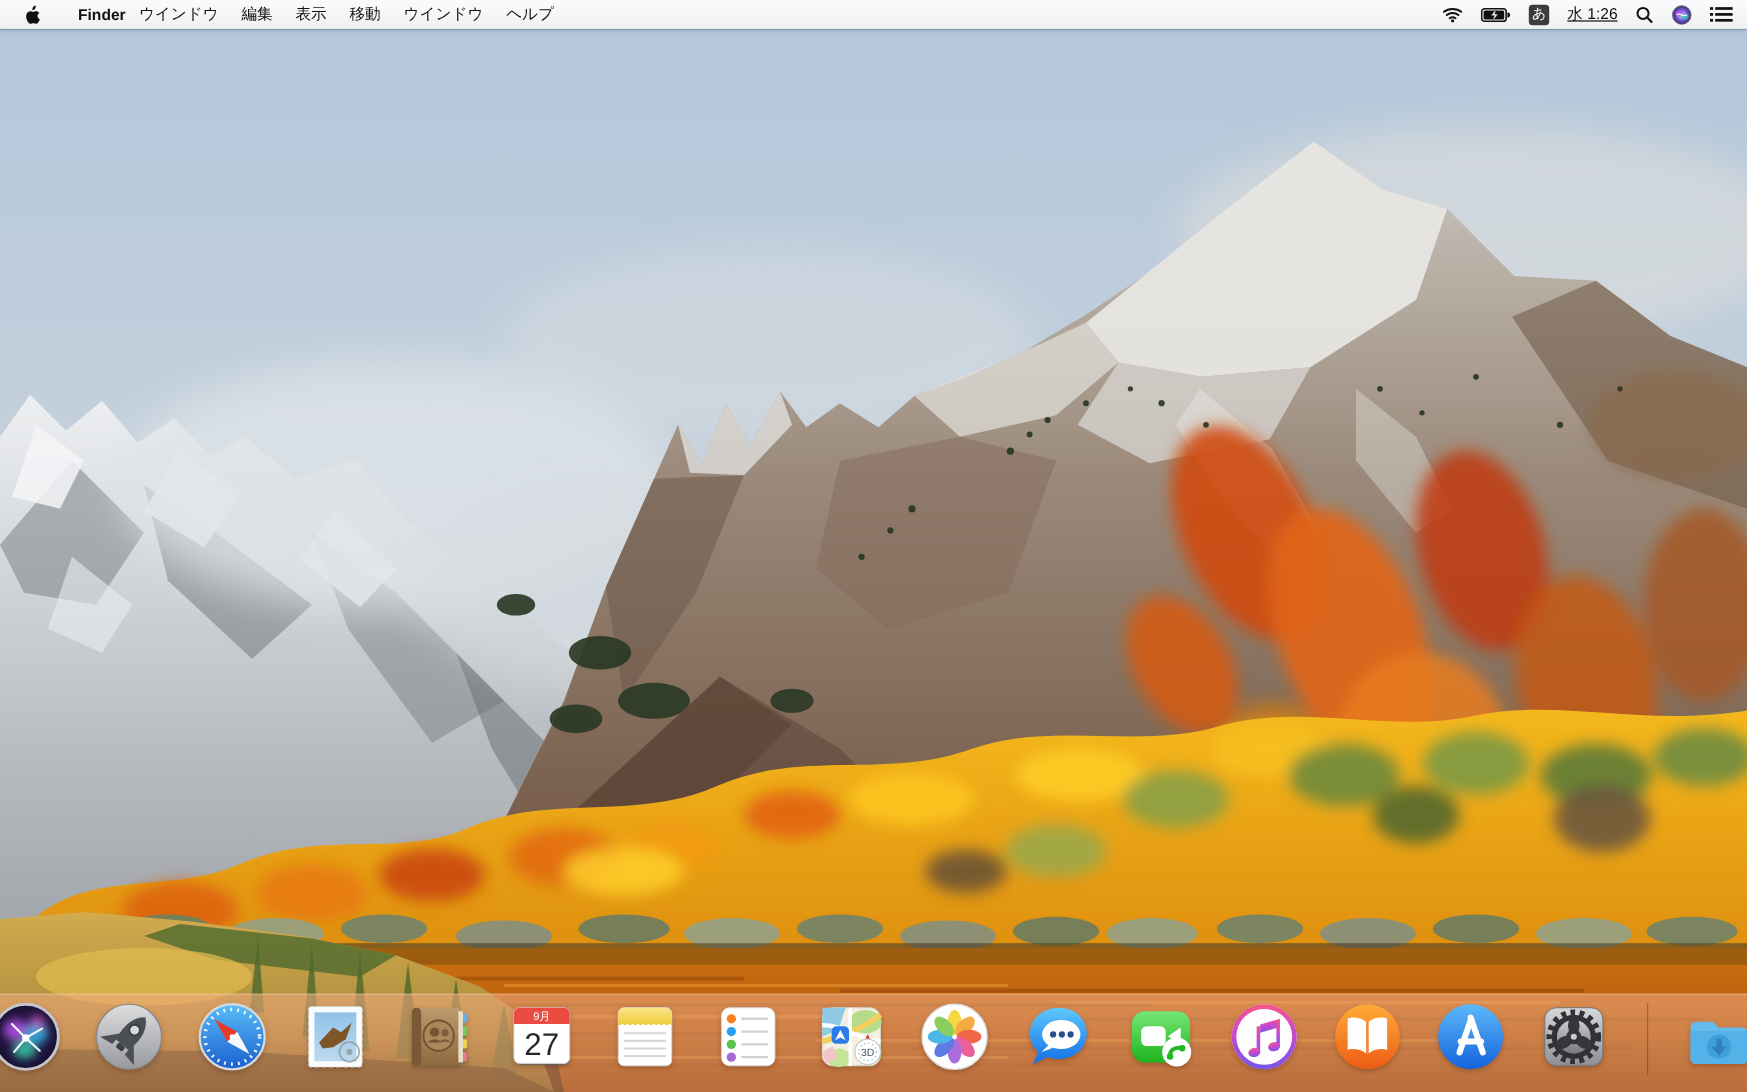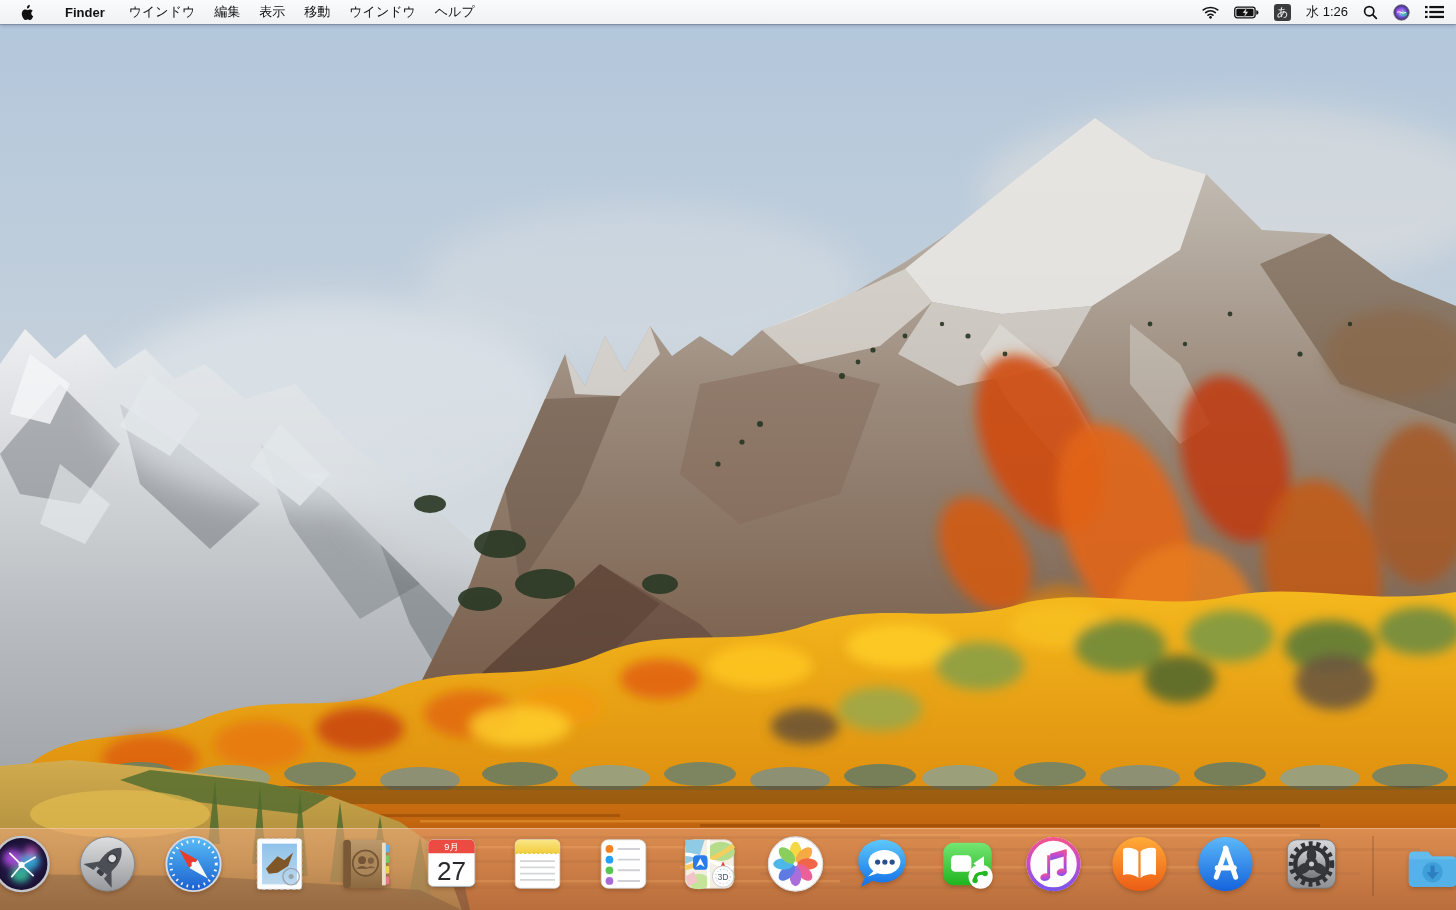"Finder" .mb-app { margin-right: 24px -> 11px }
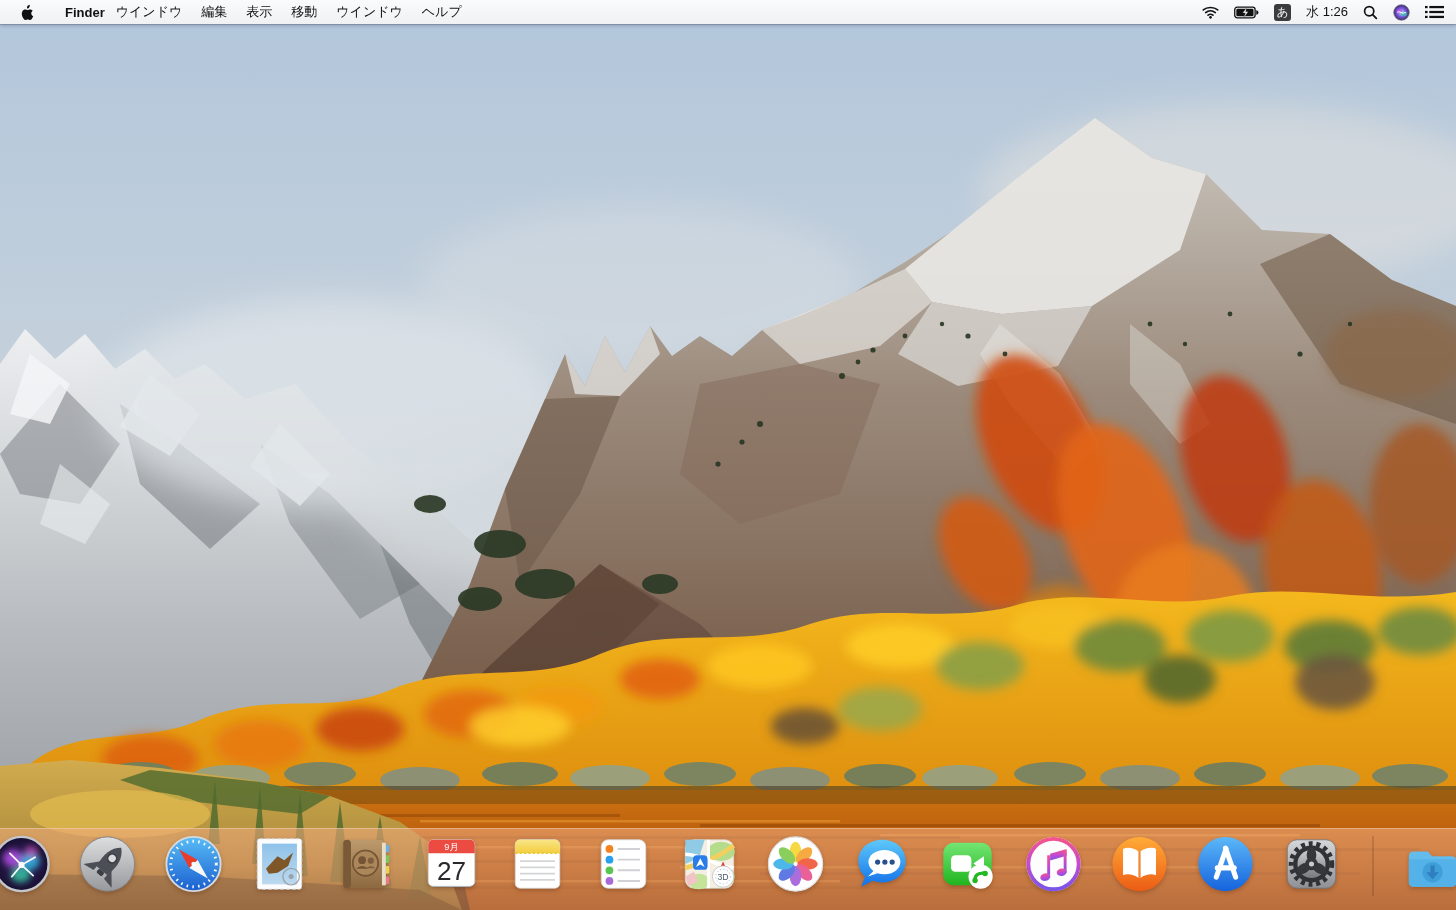"水 1:26" .mb-clock { text-decoration: none -> underline }
